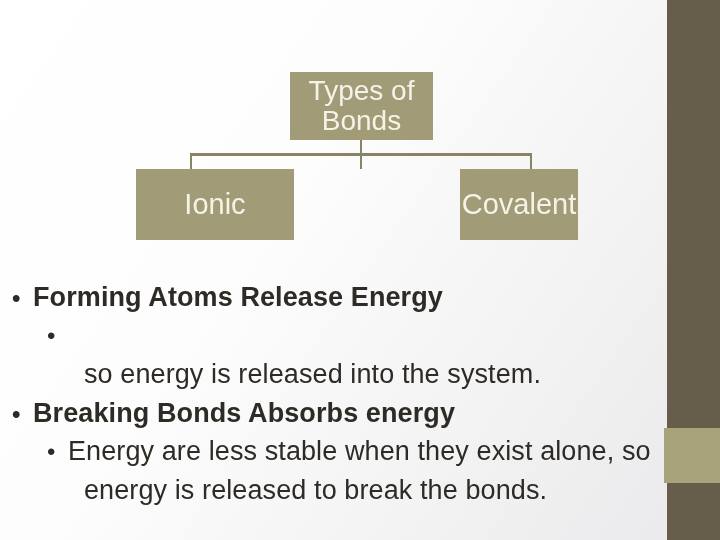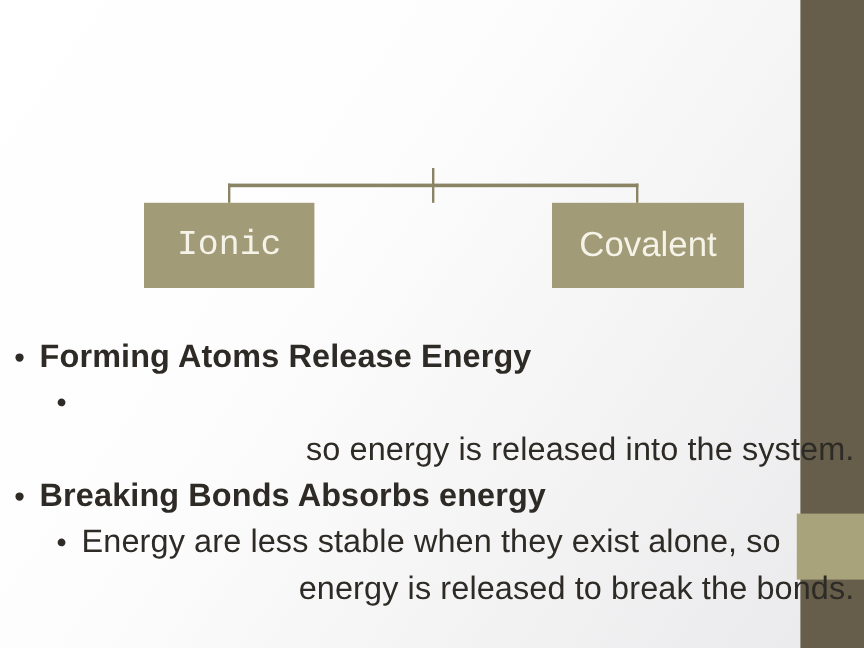"Types of Bonds" div.node { html: none -> <div> <span>Types of Bonds</span> </div> }
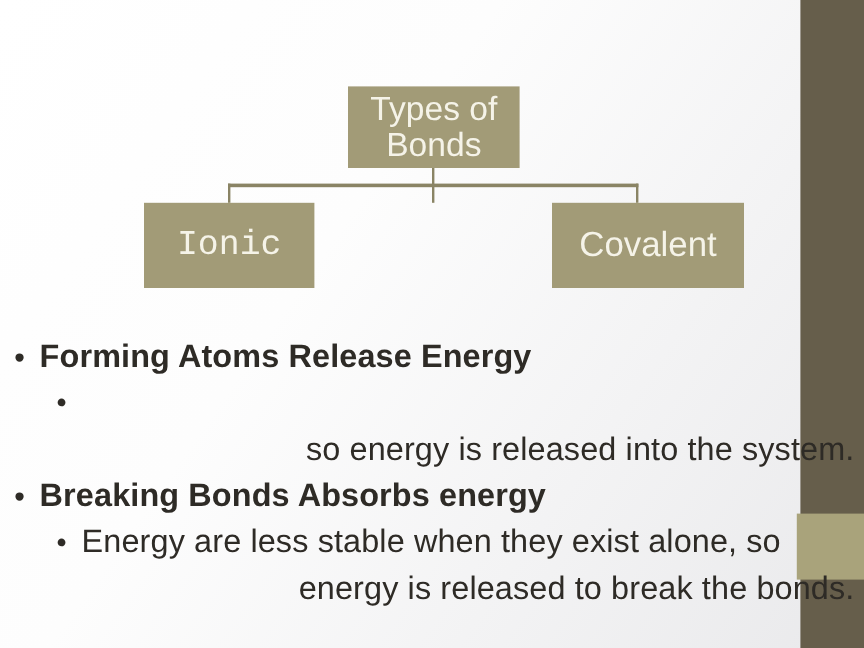"Ionic" .node-ionic { font-family: Liberation Mono, monospace -> none; left: 120px -> 136px; width: 142px -> 158px }
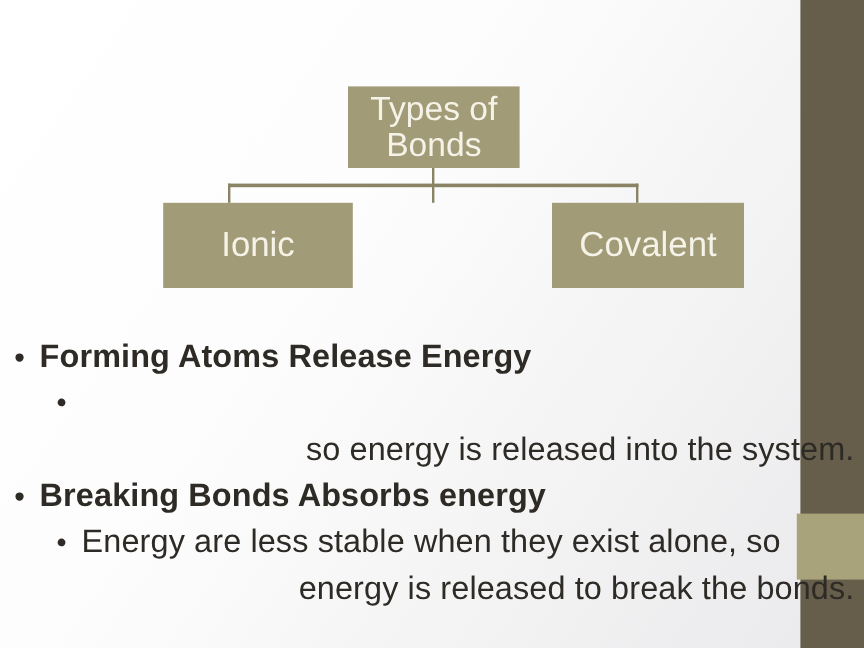"Covalent" .node-covalent { width: 160px -> 118px }
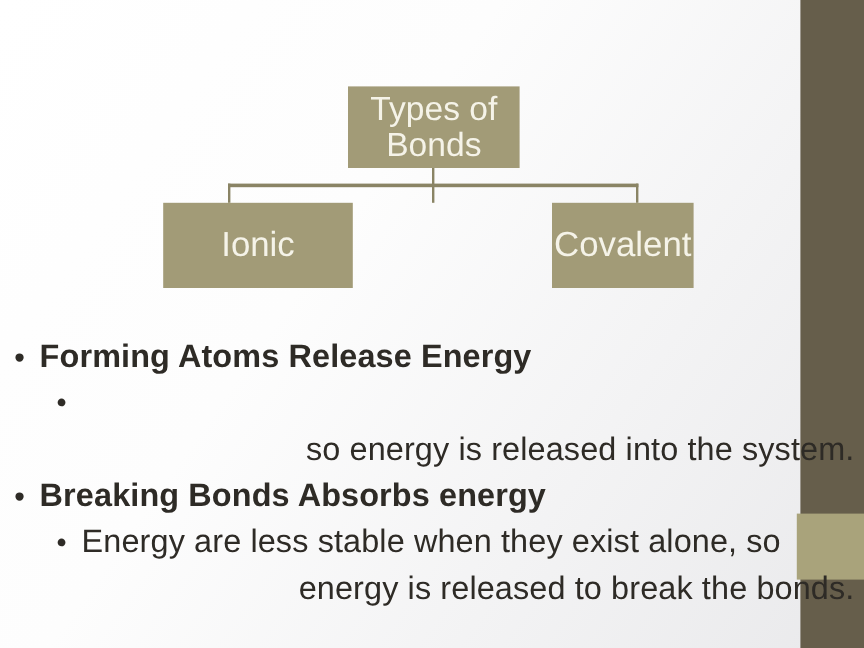"so energy is released into" .cont1 { justify-content: flex-end -> none }
